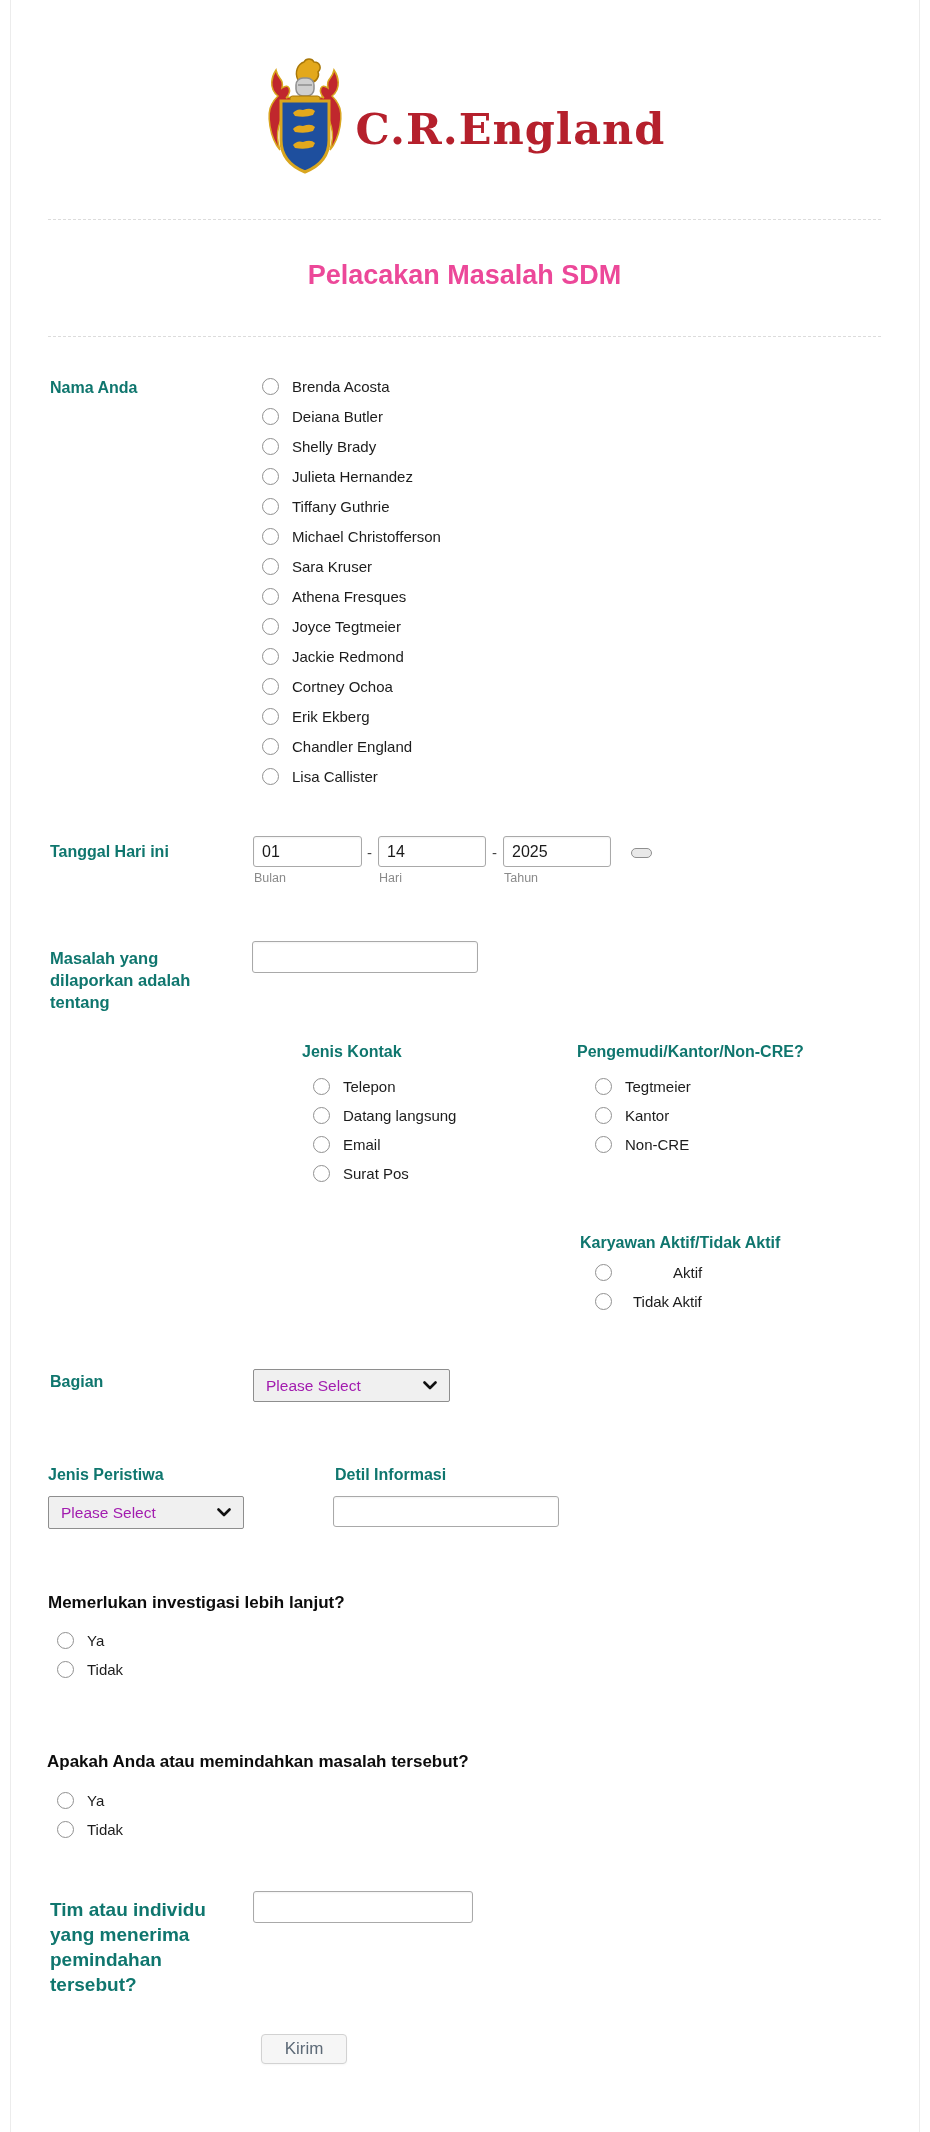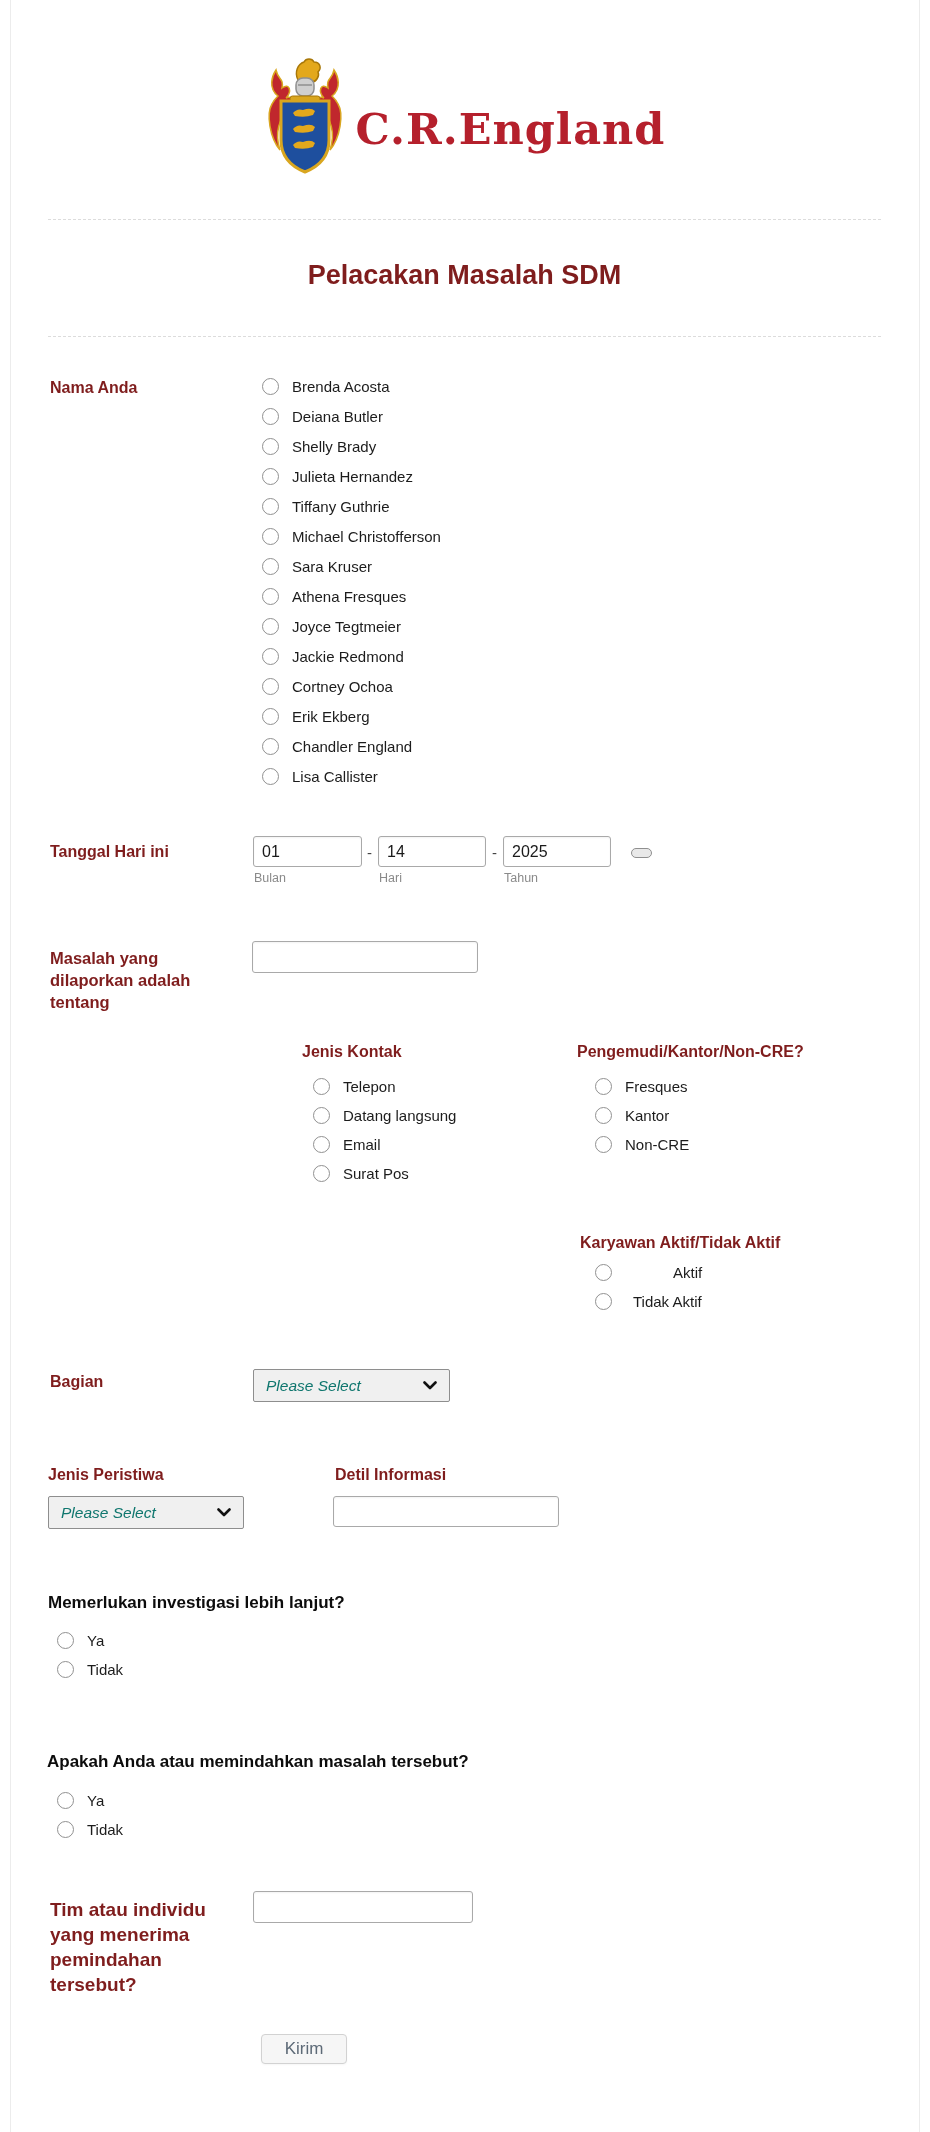"Pelacakan Masalah SDM" .form-title { color: #7f1d1d -> #ec4899 }
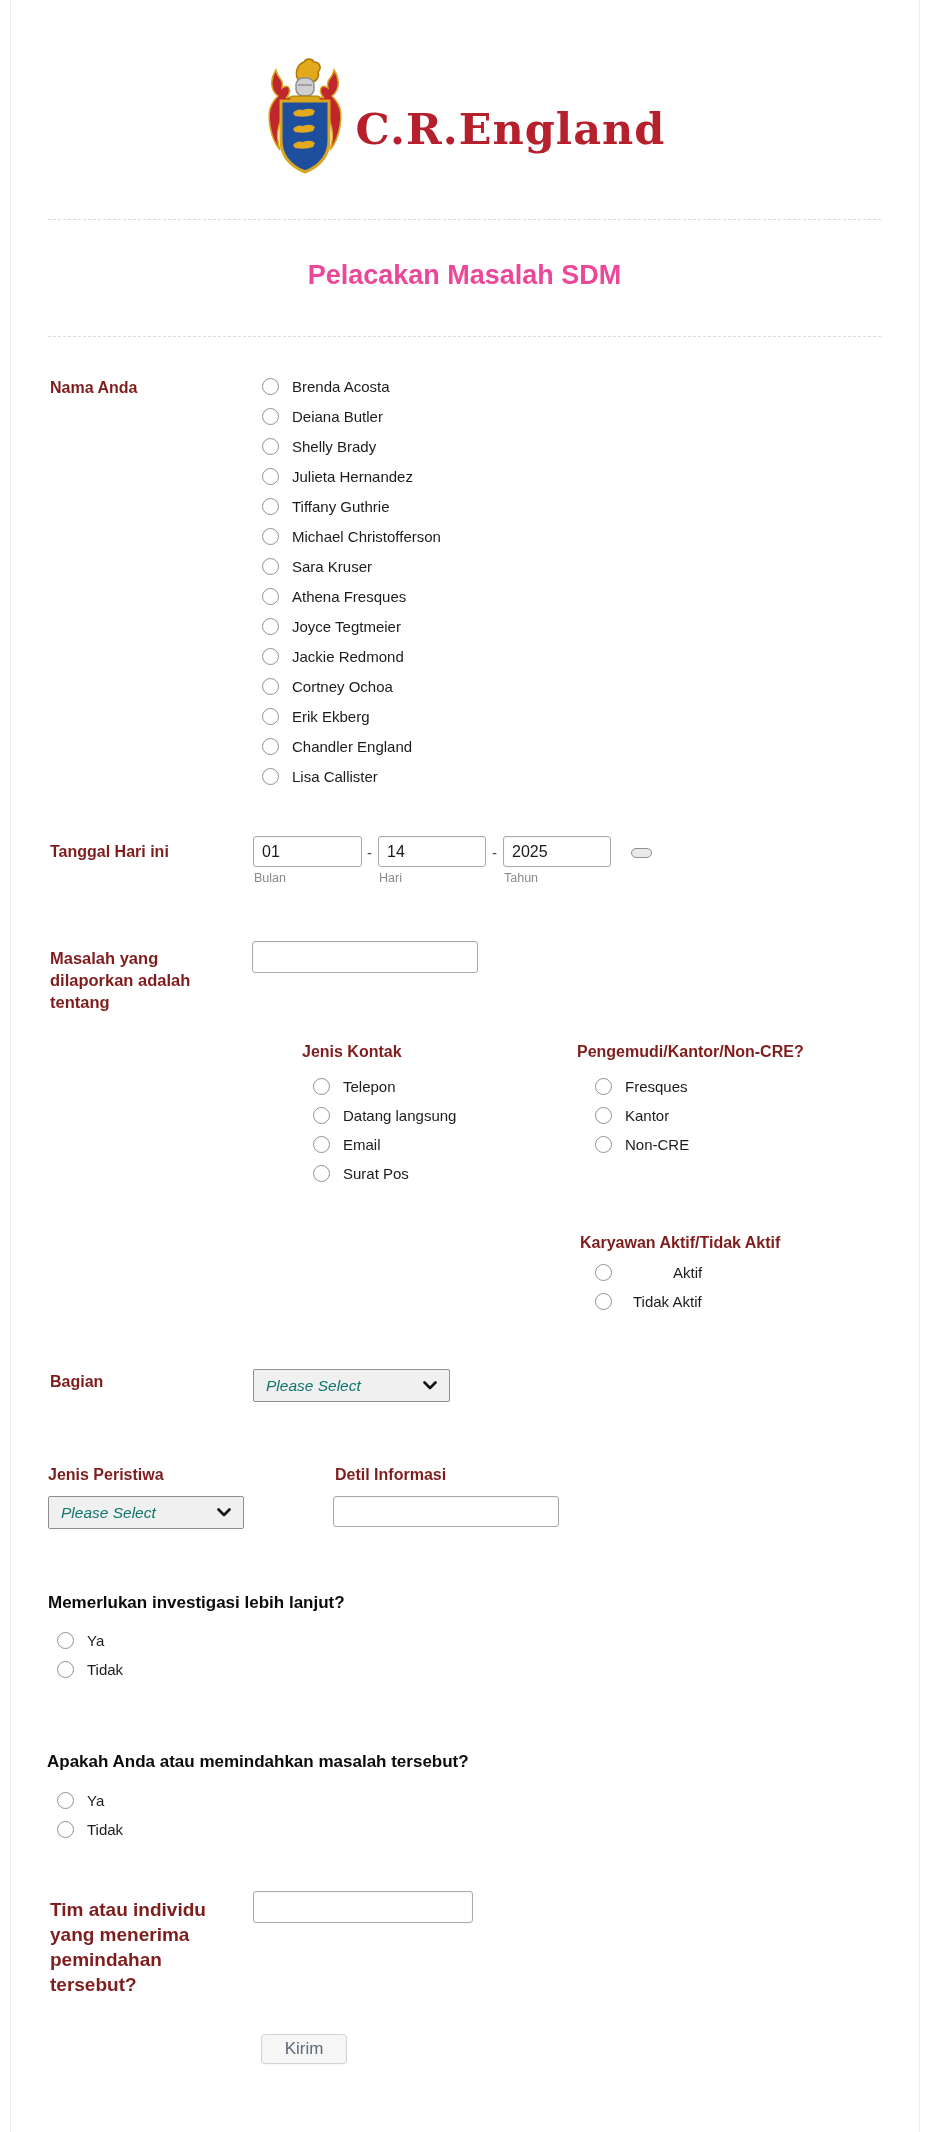"Nama Anda" .lbl { color: #7f1d1d -> #0f766e }
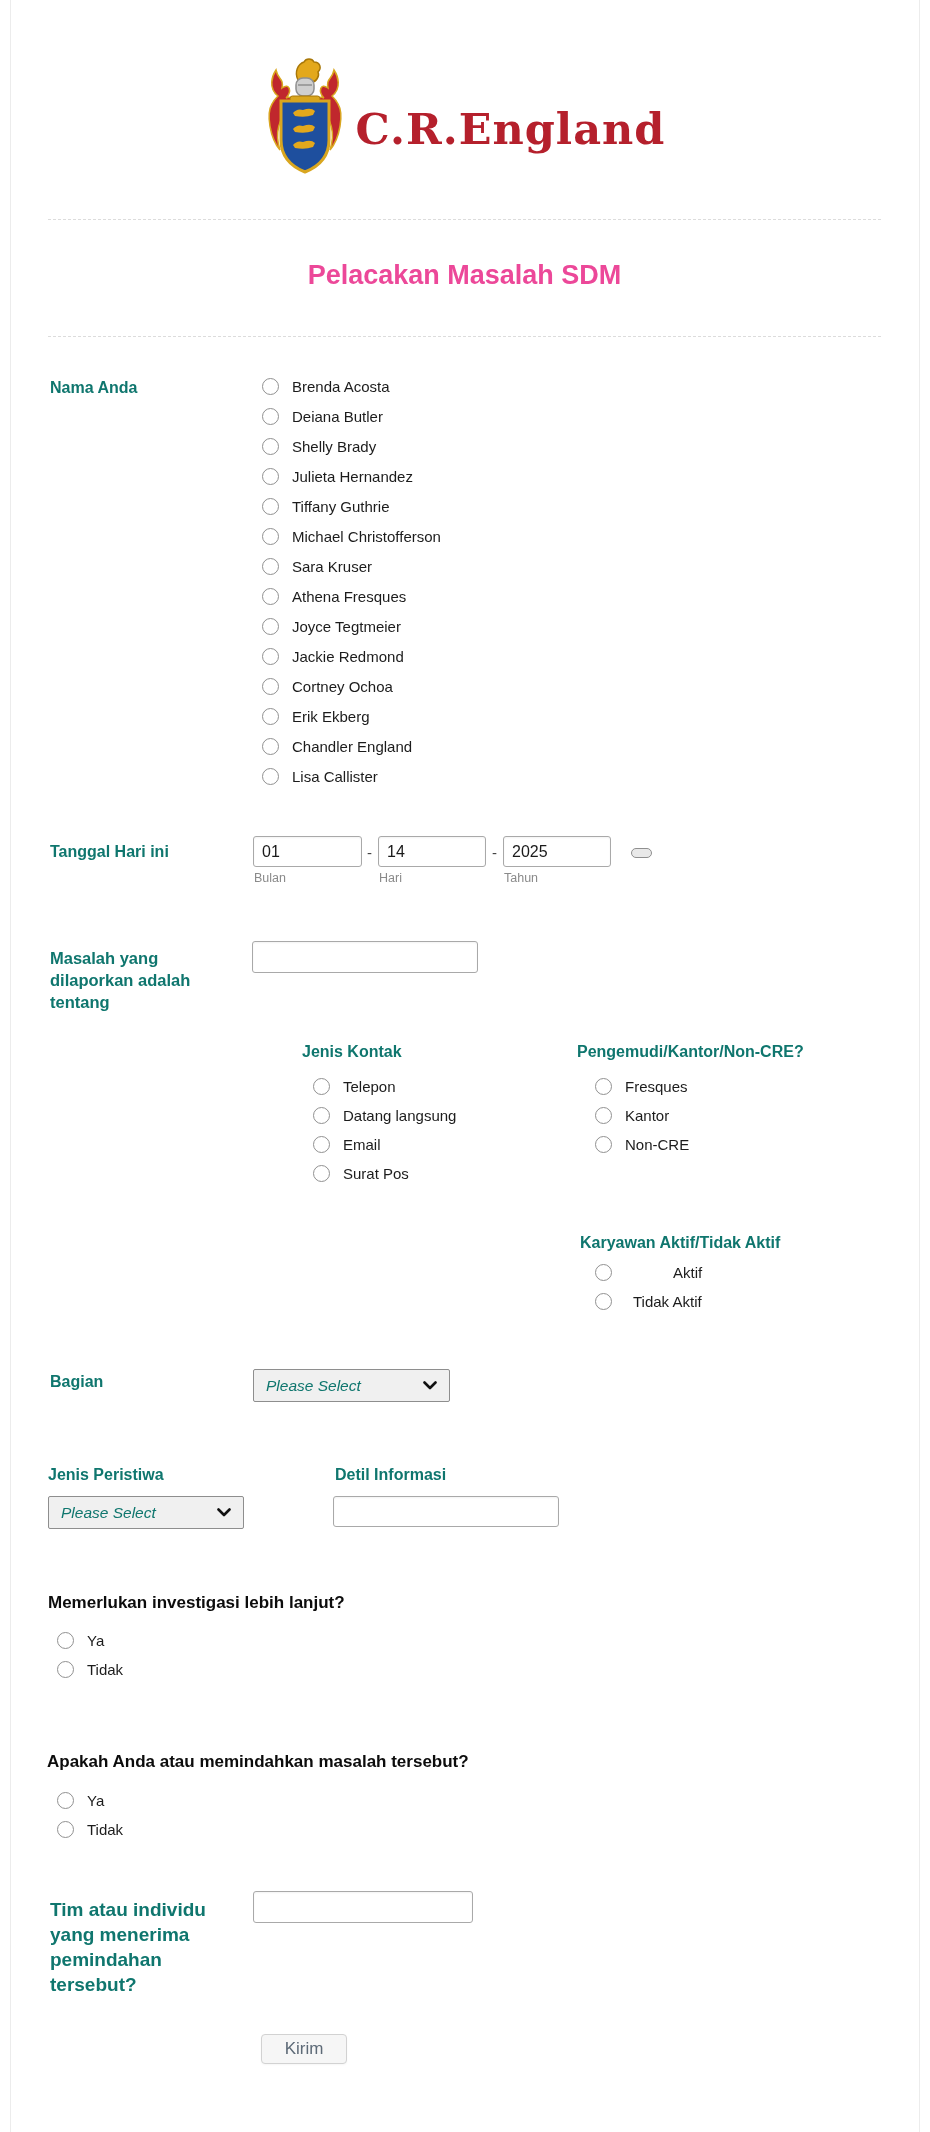"Fresques" span.rtext { text: Fresques -> Tegtmeier }
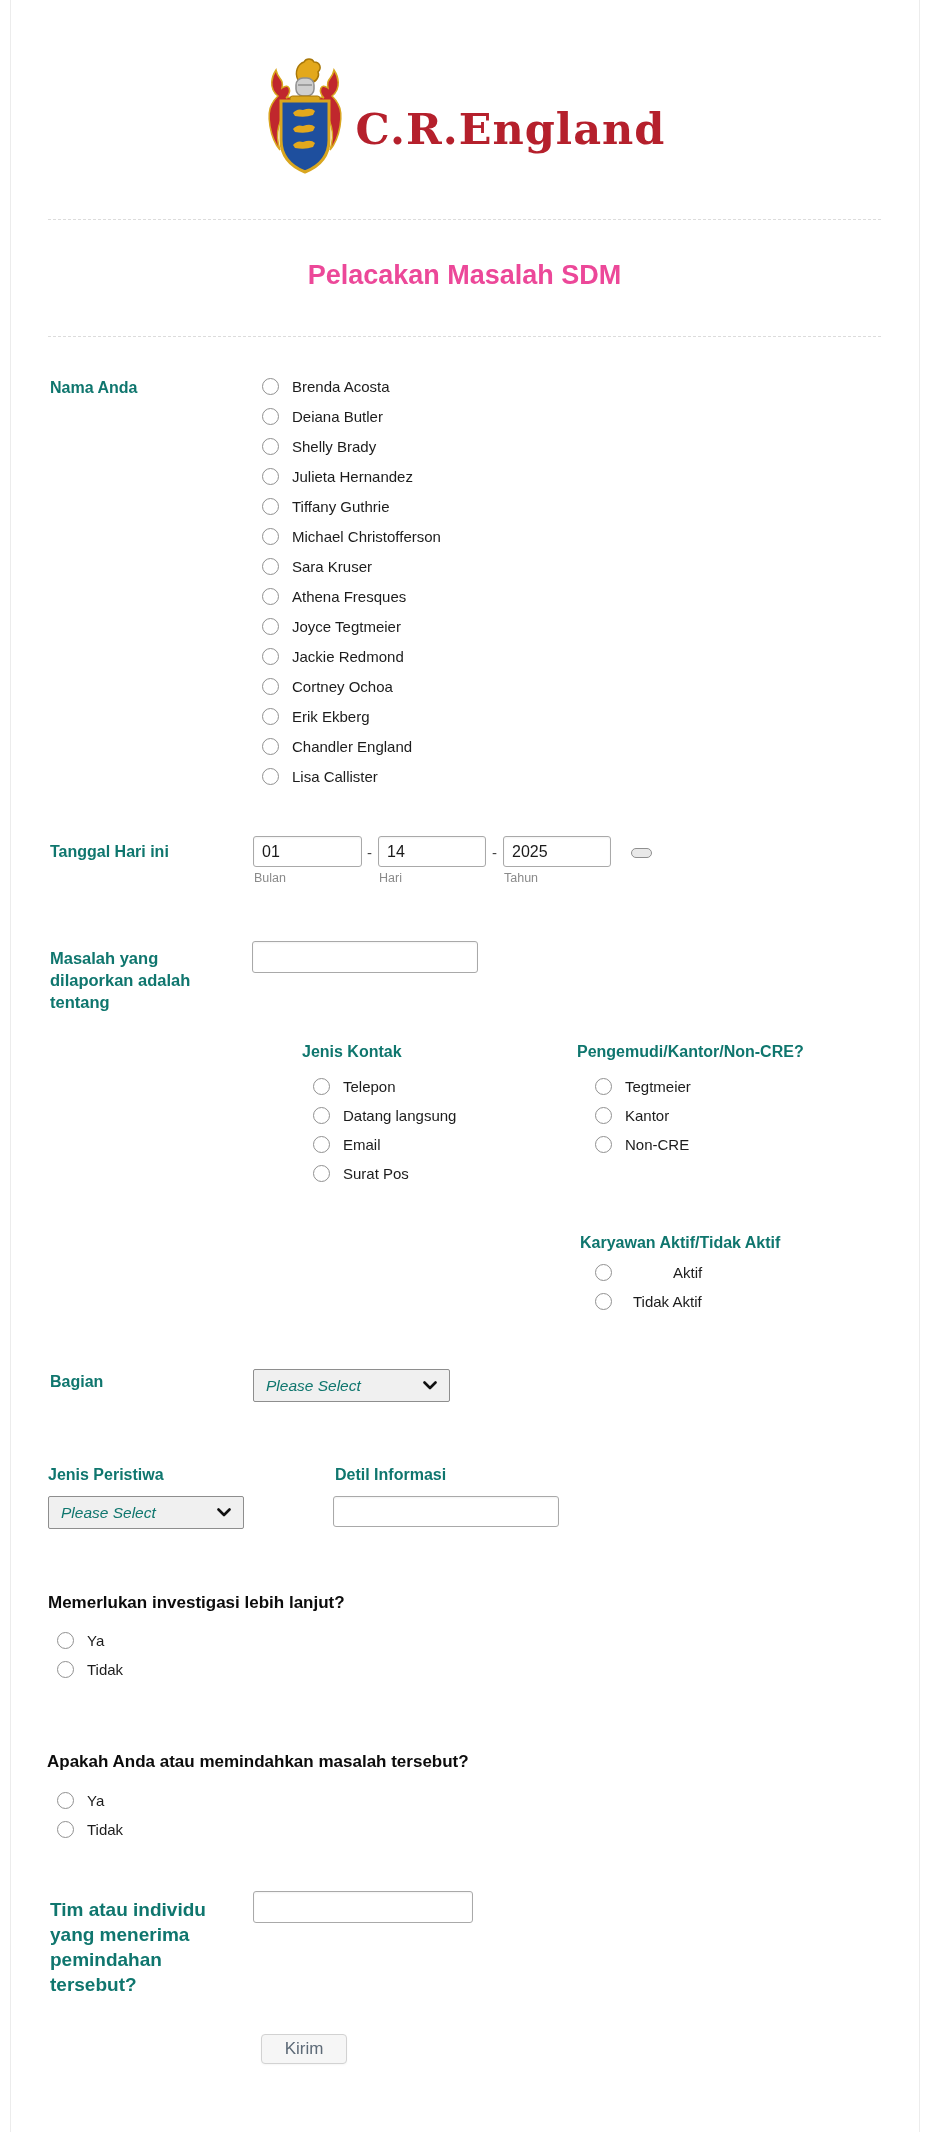"Please Select" .sel-text { color: #0f766e -> #a21caf; font-style: italic -> none }
